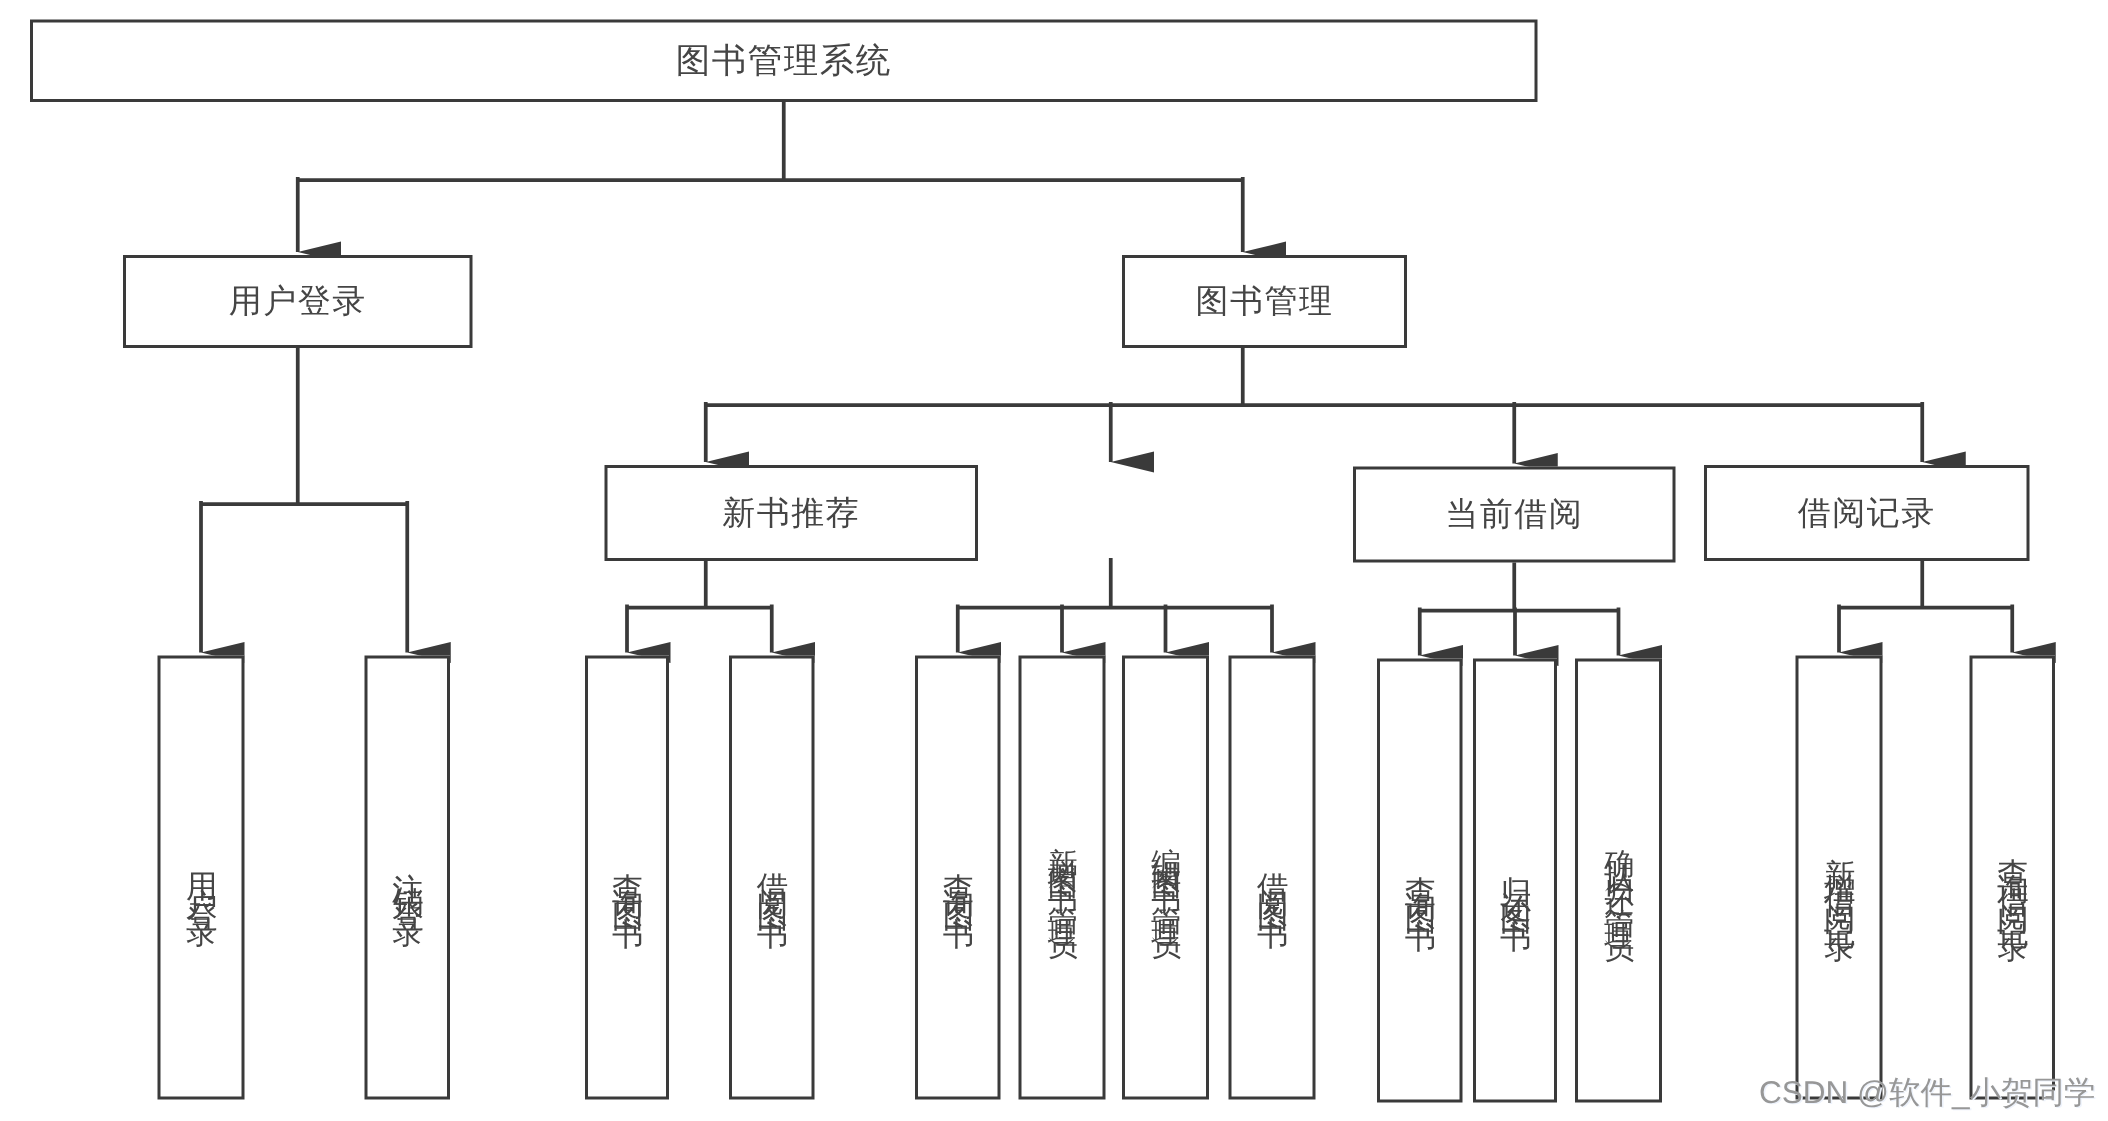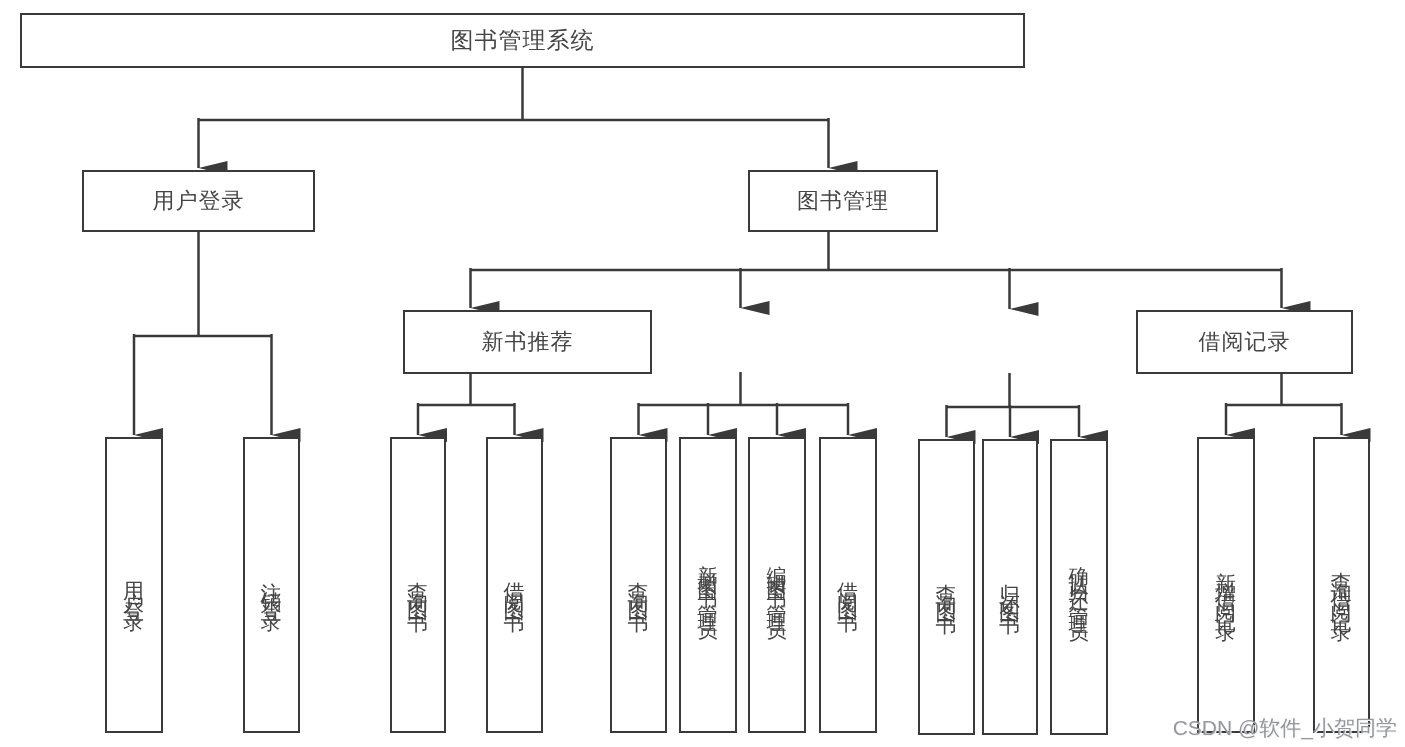"当前借阅" div.box { html: none -> <div>当前借阅</div> }
